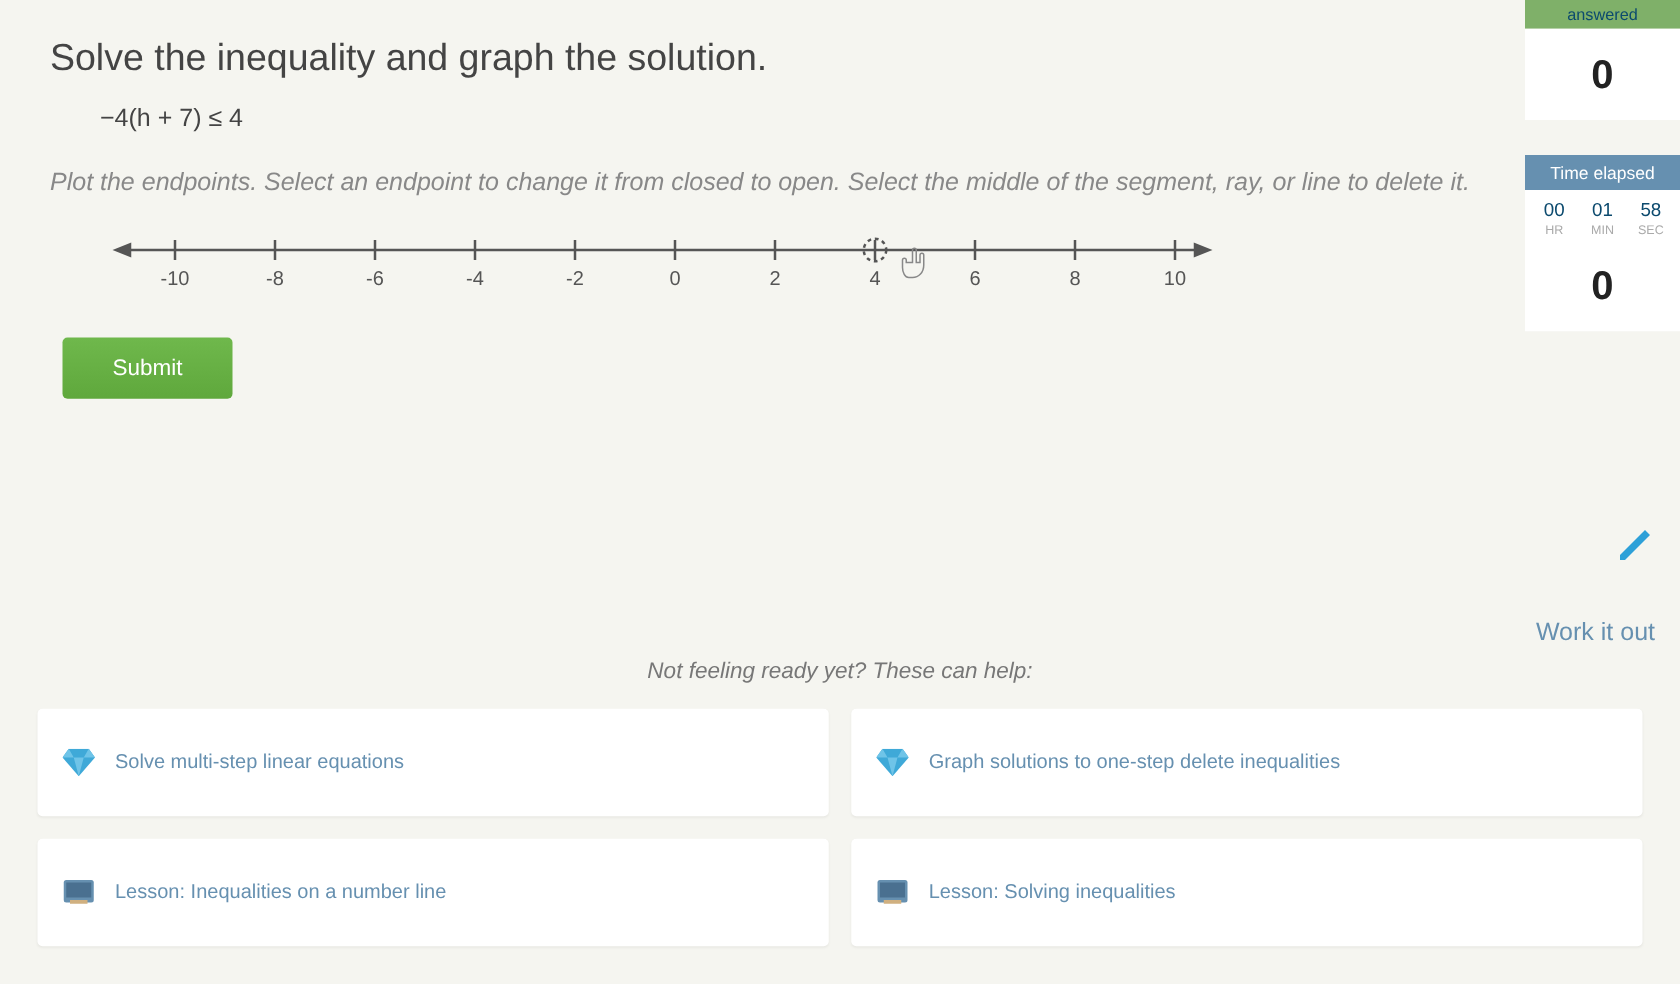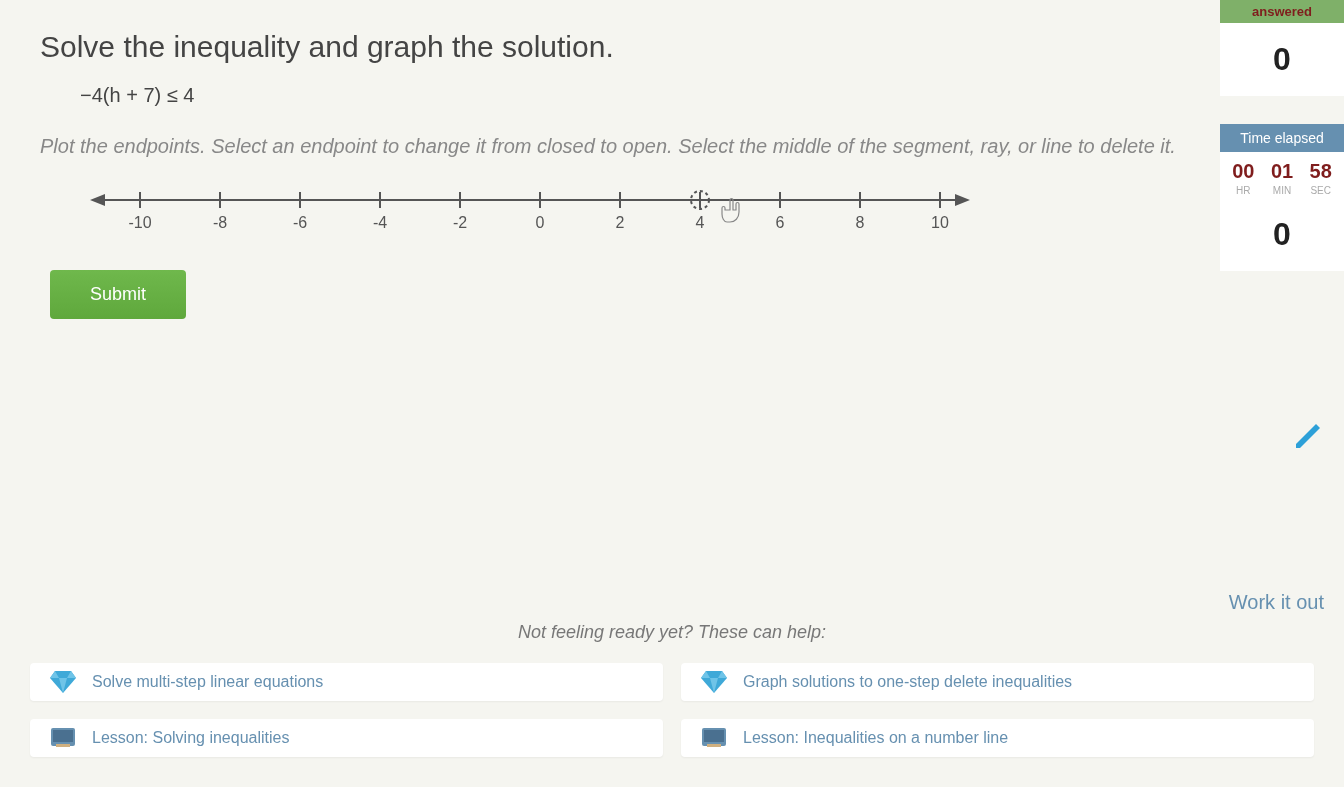"answered" .answered-badge { color: #7f1d1d -> #0c4a6e; font-weight: bold -> none }
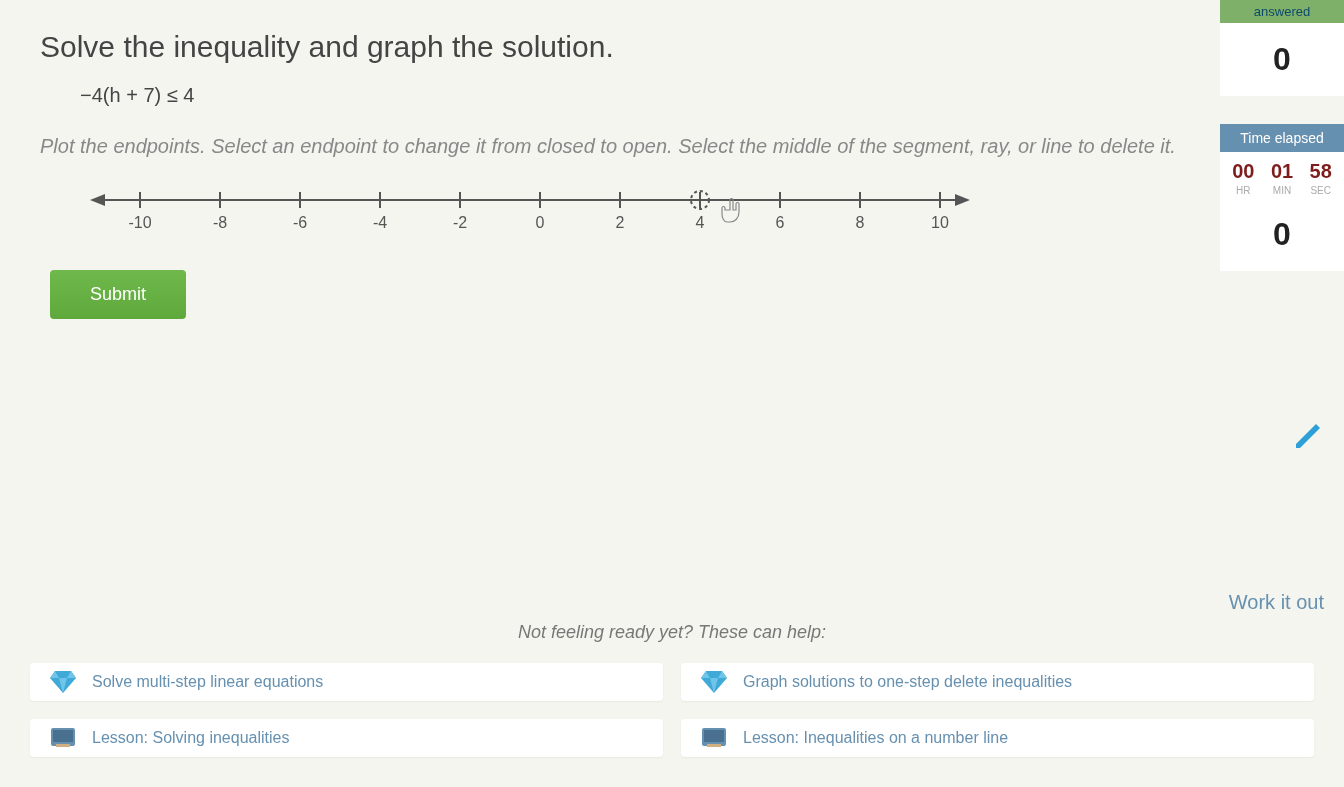"00" .time-val { color: #7f1d1d -> #0c4a6e; font-size: 20px -> 15px; font-weight: bold -> none }
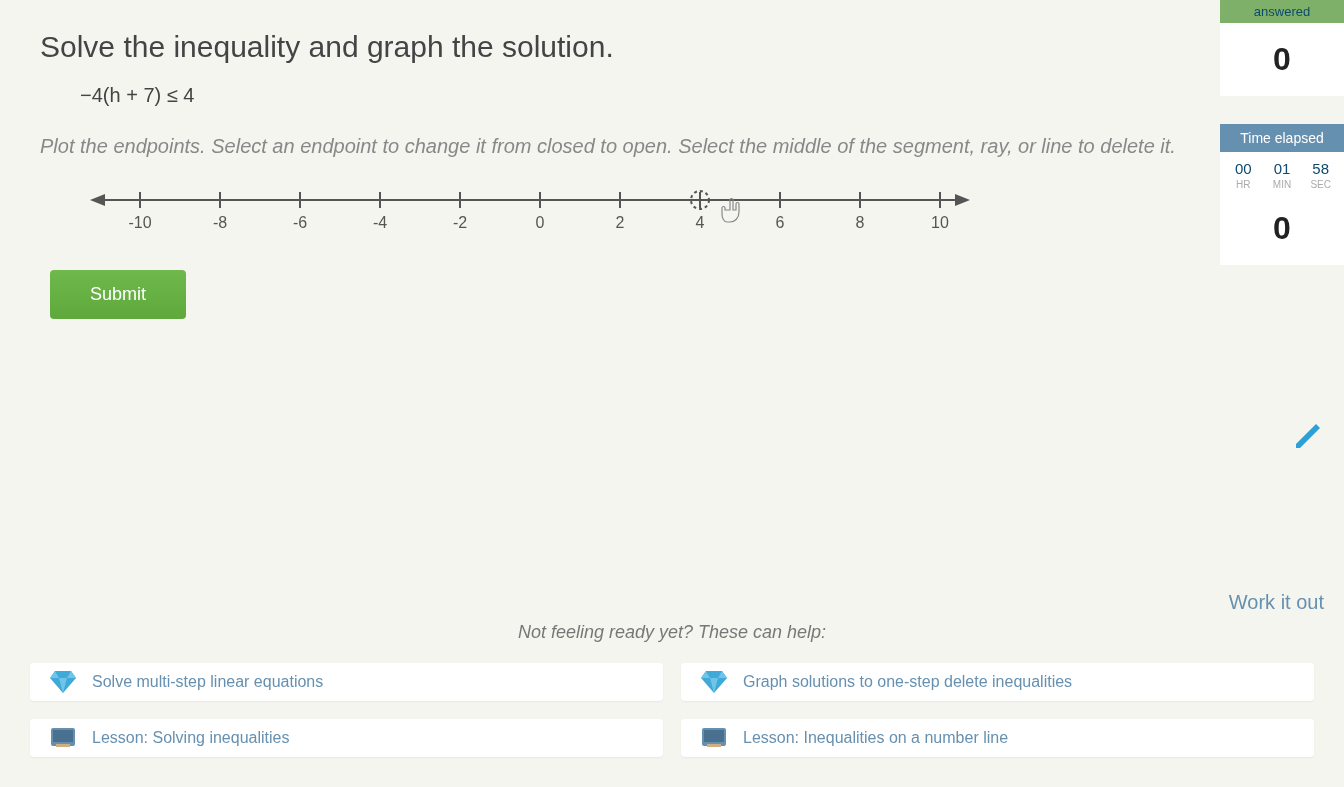"Solve multi-step linear equations" .help-card { padding: 8px 20px -> 32px 20px }
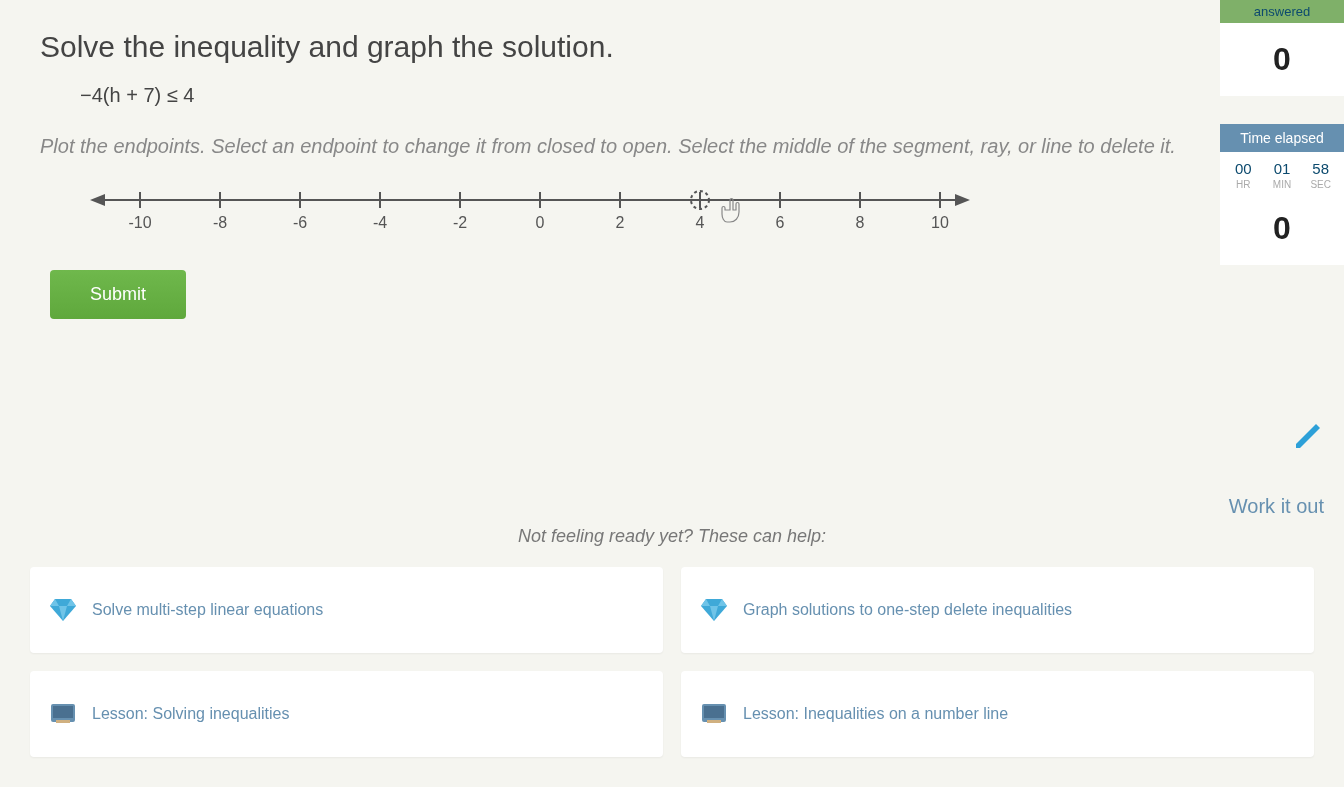"Lesson: Solving inequalities" div.help-card { order: before "Lesson: Inequalities on a number" -> after "Lesson: Inequalities on a number" }
